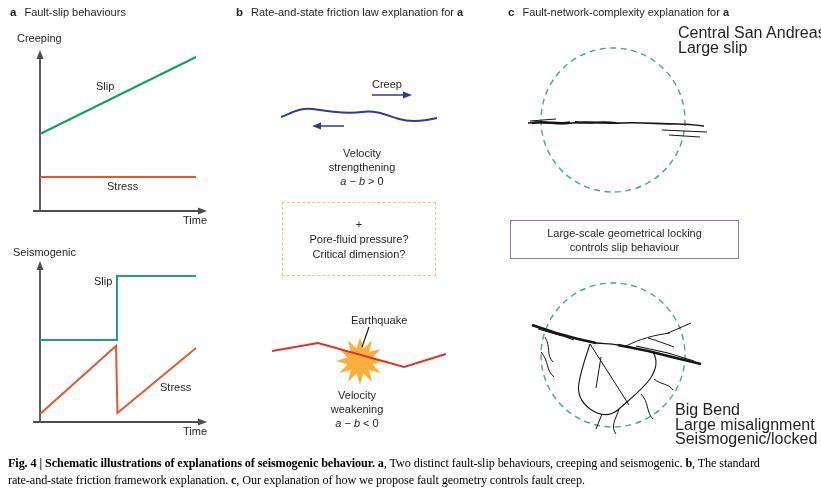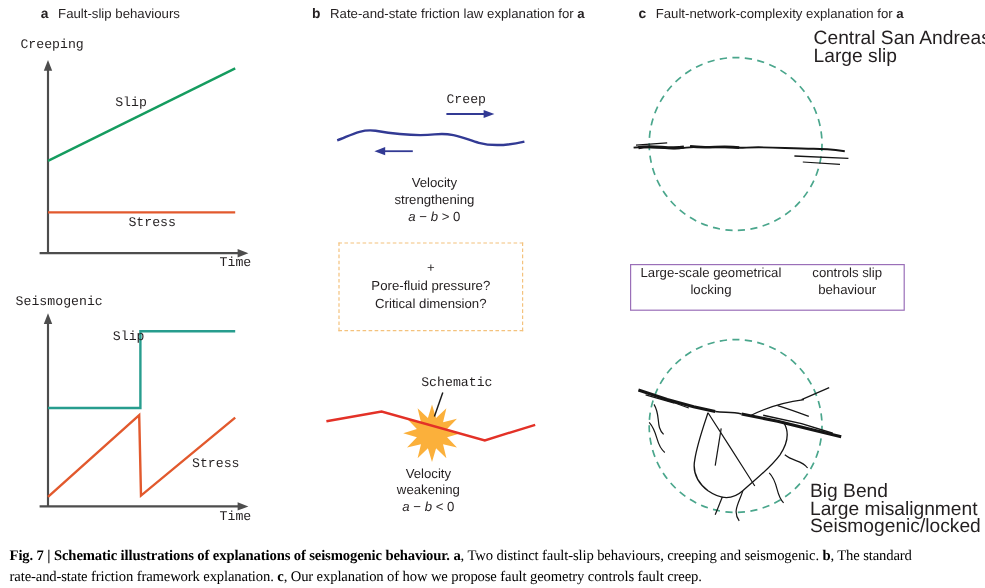"a Fault-slip behaviours" .hdr { margin-left: 24px -> none }
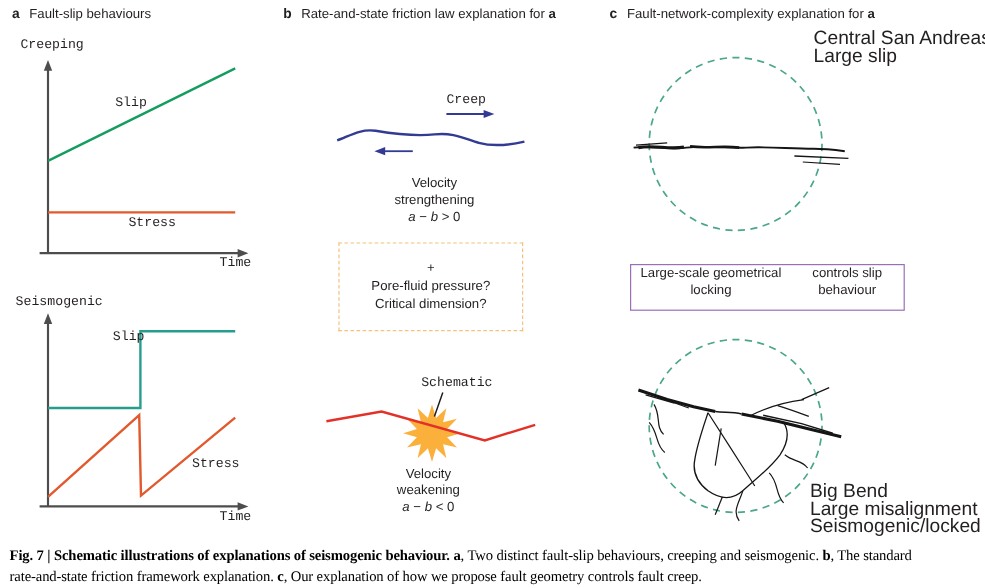"Creeping" .lbl { font-family: Liberation Mono, monospace -> none }
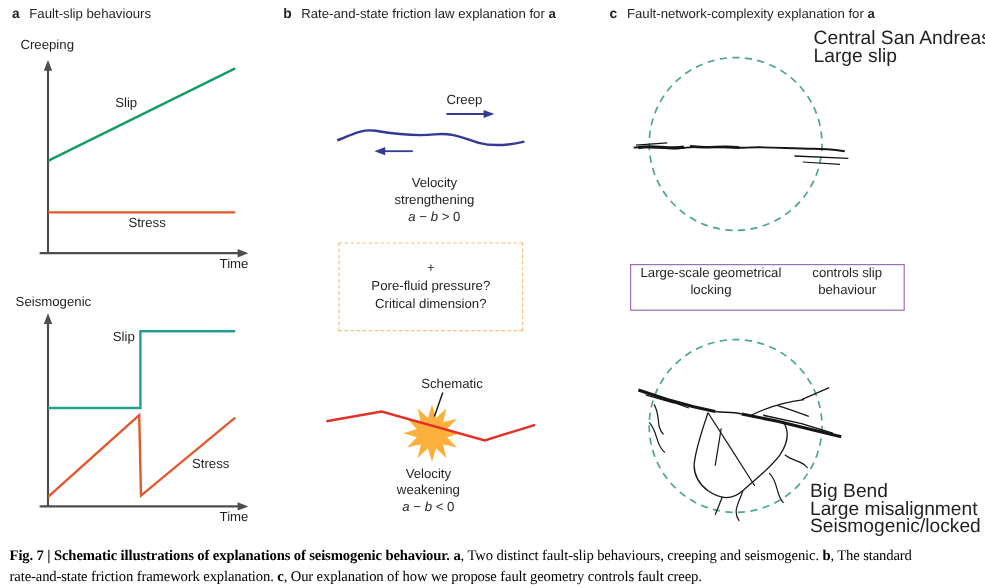"Large-scale geometrical locking" .lockbox { flex-direction: row -> column; margin-left: 15px -> none }
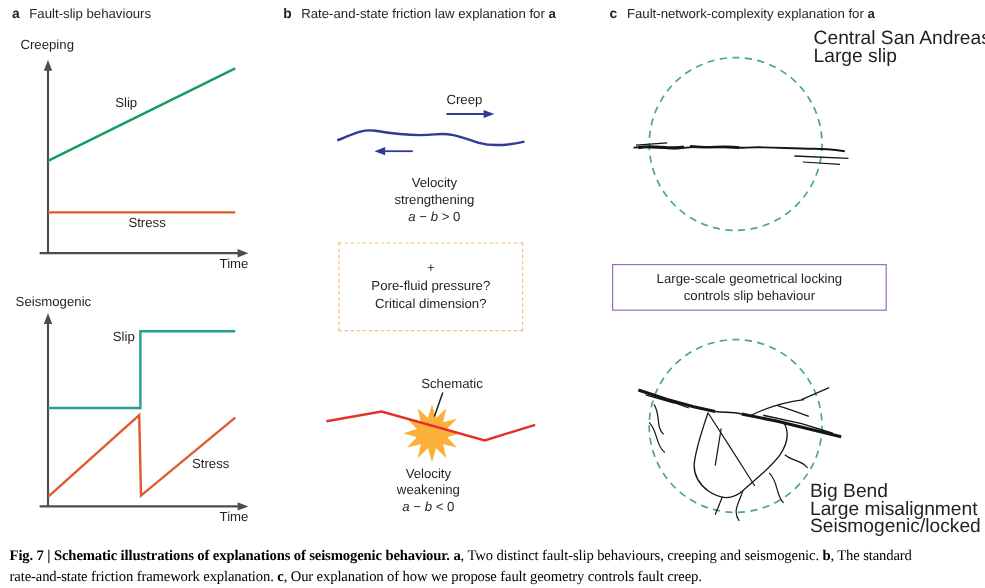"Schematic" div.lbl { text: Schematic -> Earthquake }
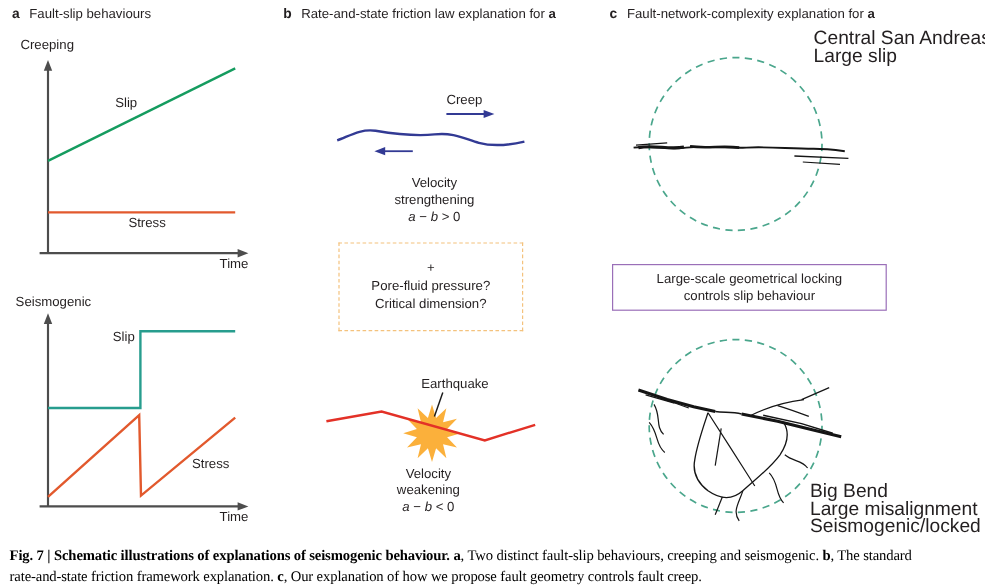"Fig. 7 | Schematic illustrations" b { text: 7 -> 4 }
